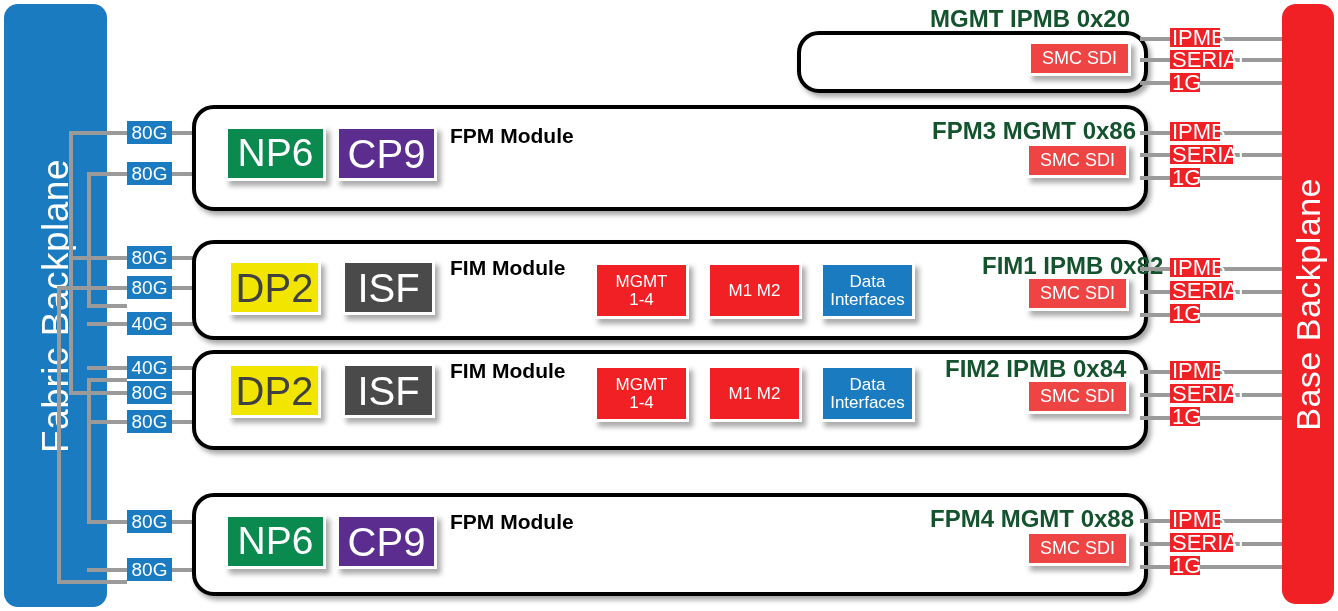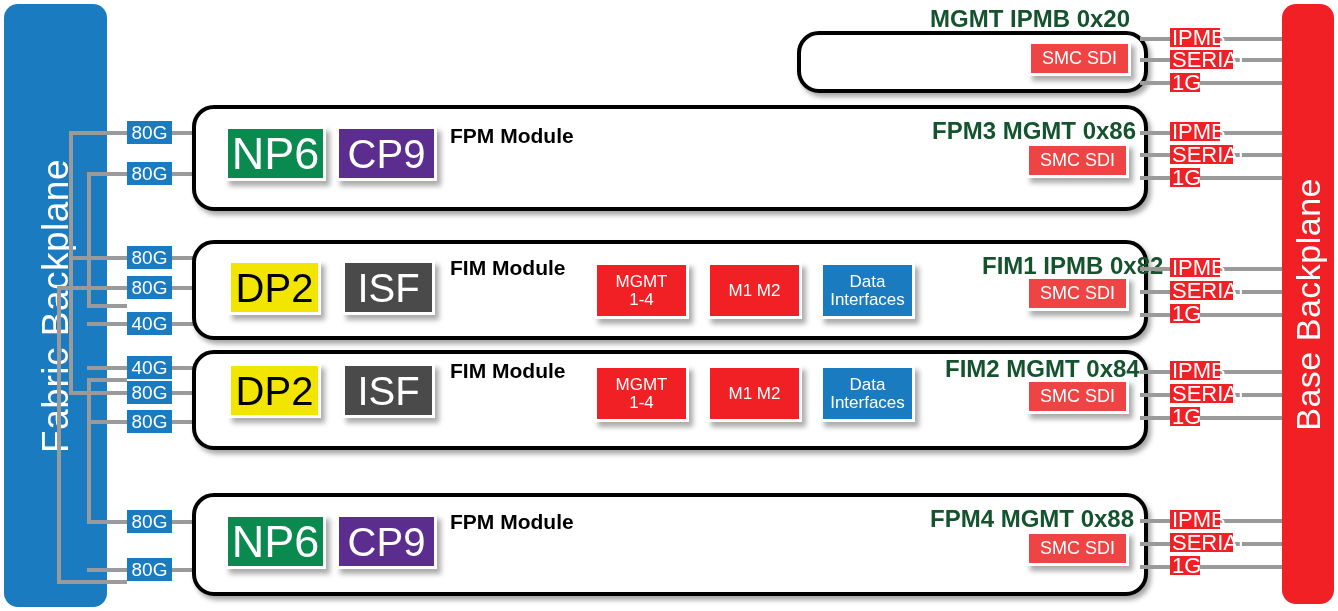"NP6" .chip.np6 { font-size: 45px -> 39px }
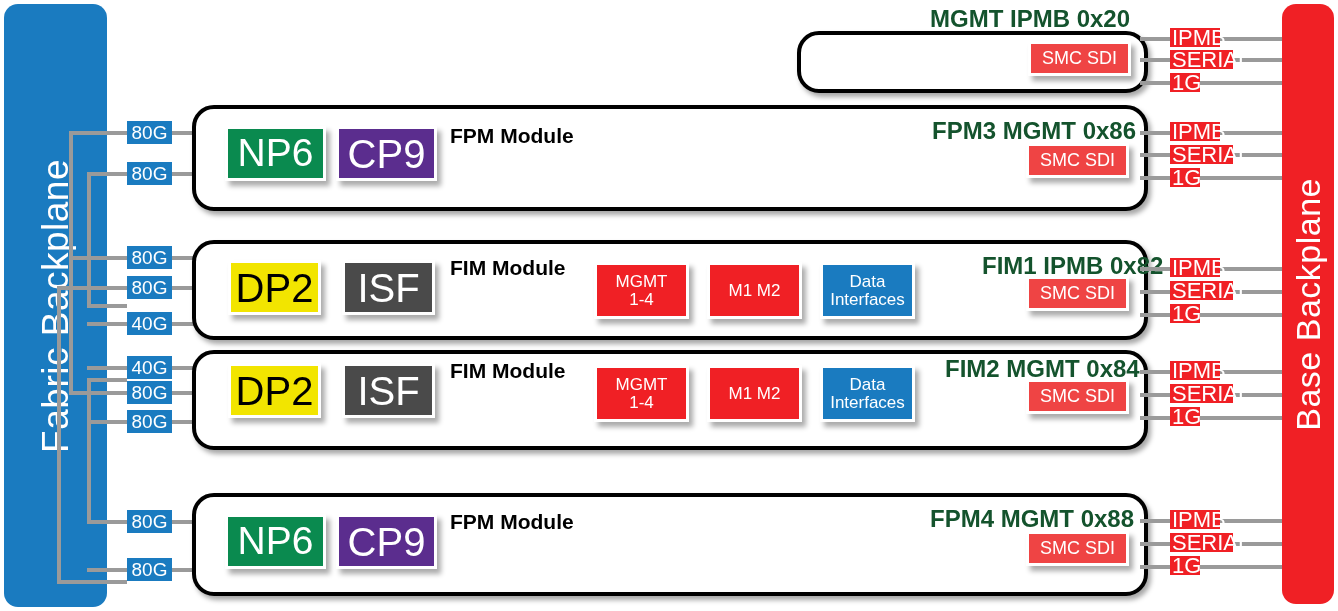"DP2" .chip.dp2 { color: #000000 -> #404040 }
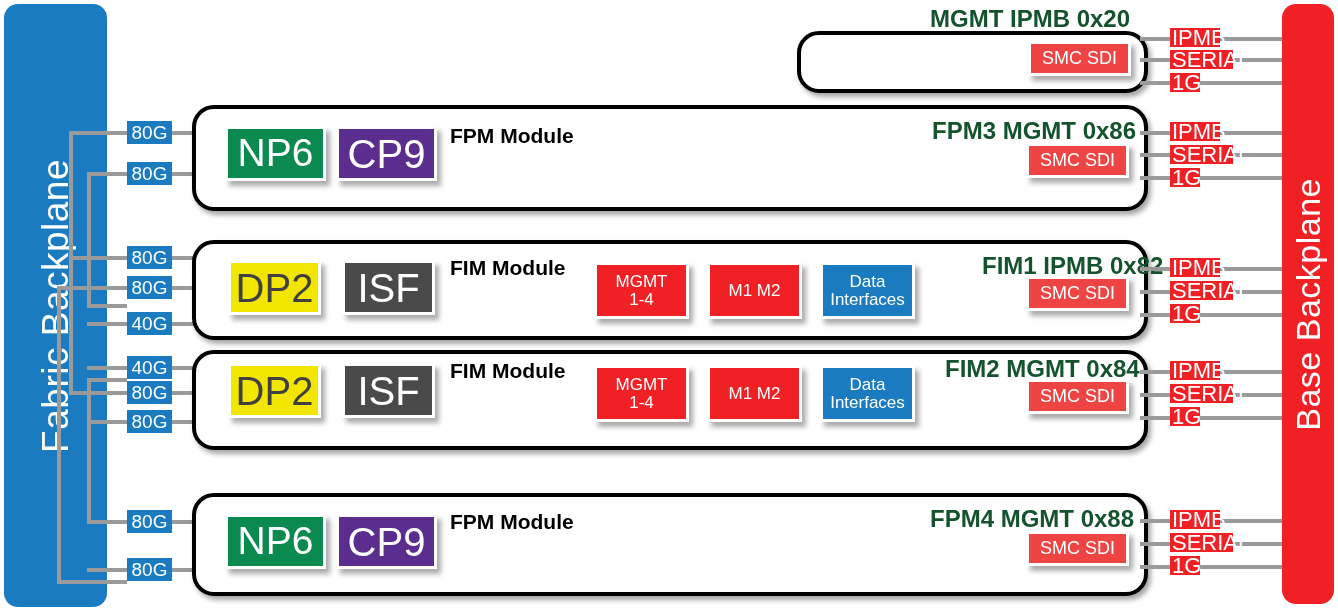"FIM2 MGMT 0x84" div.module-id { text: MGMT -> IPMB }
